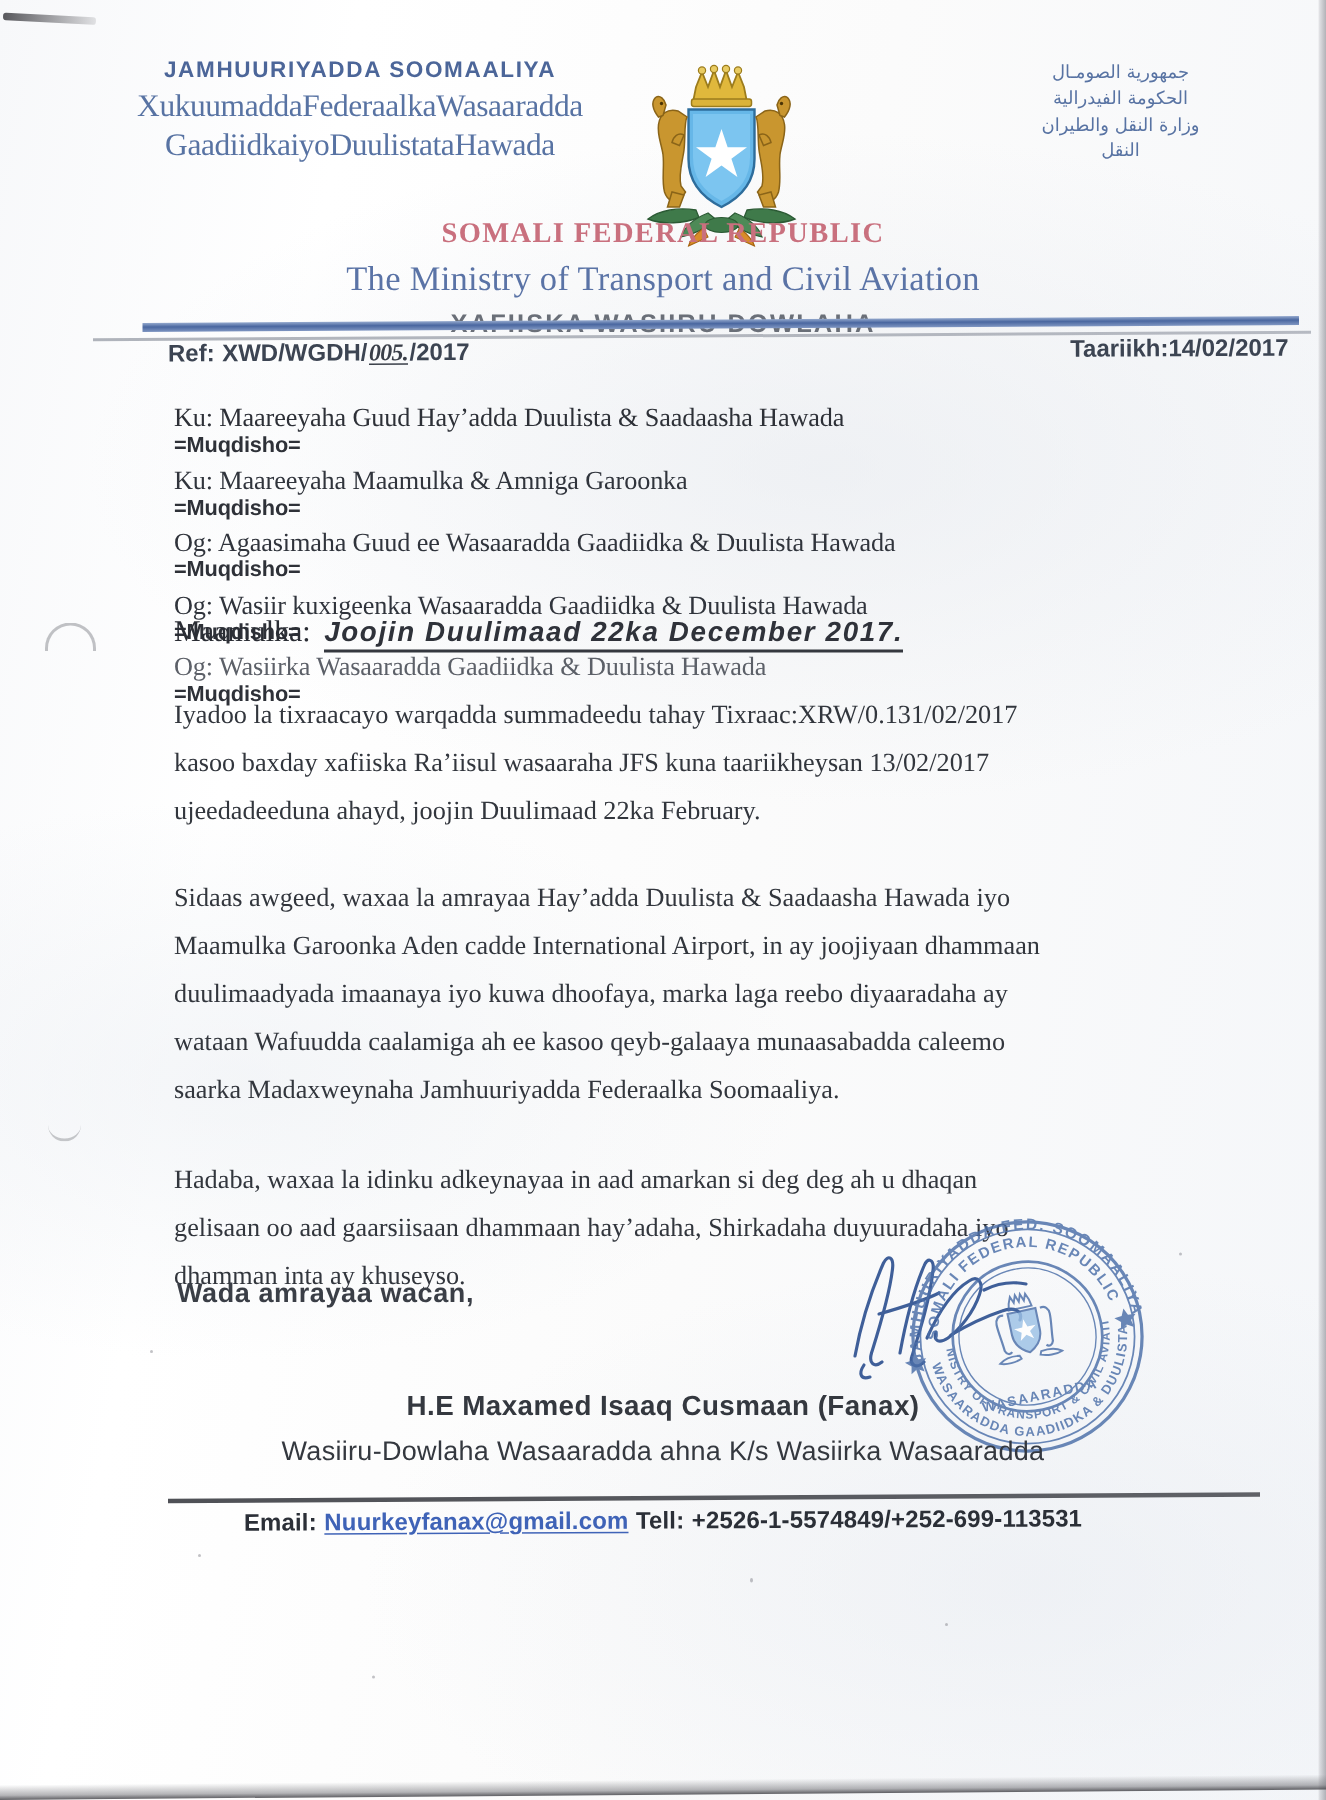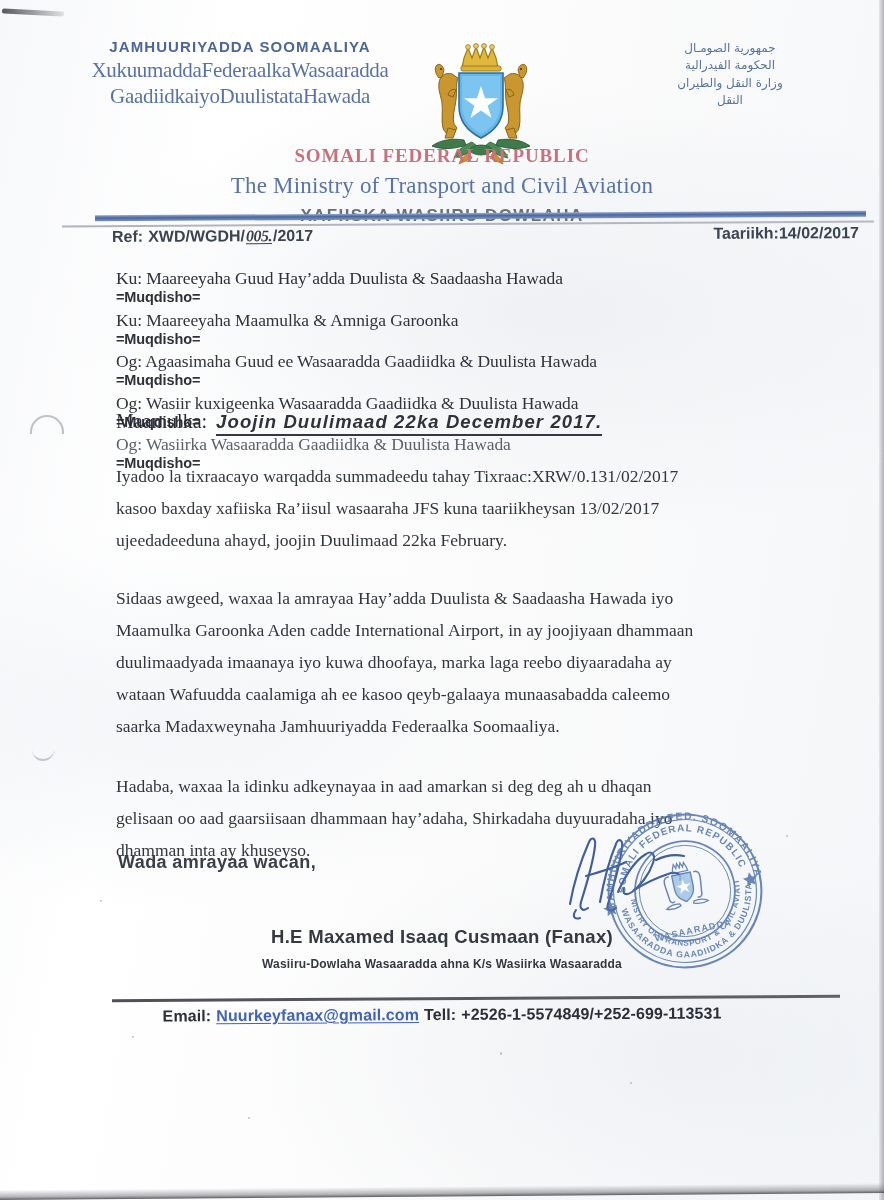"JAMHUURIYADDA SOOMAALIYA" .header { right: 17px -> 0 }
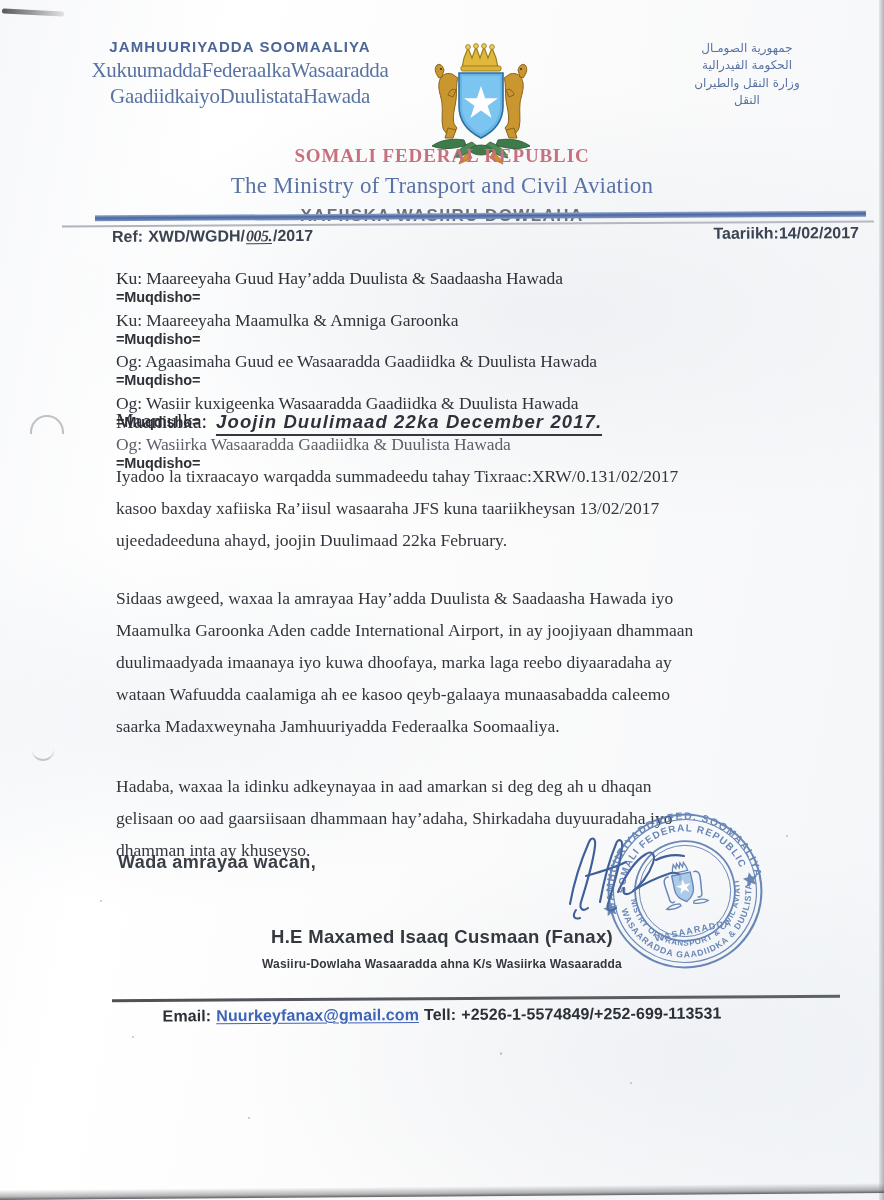"Wasiiru-Dowlaha Wasaaradda ahna K/s" .signer-title { font-size: 12px -> 18px; font-weight: bold -> normal }
